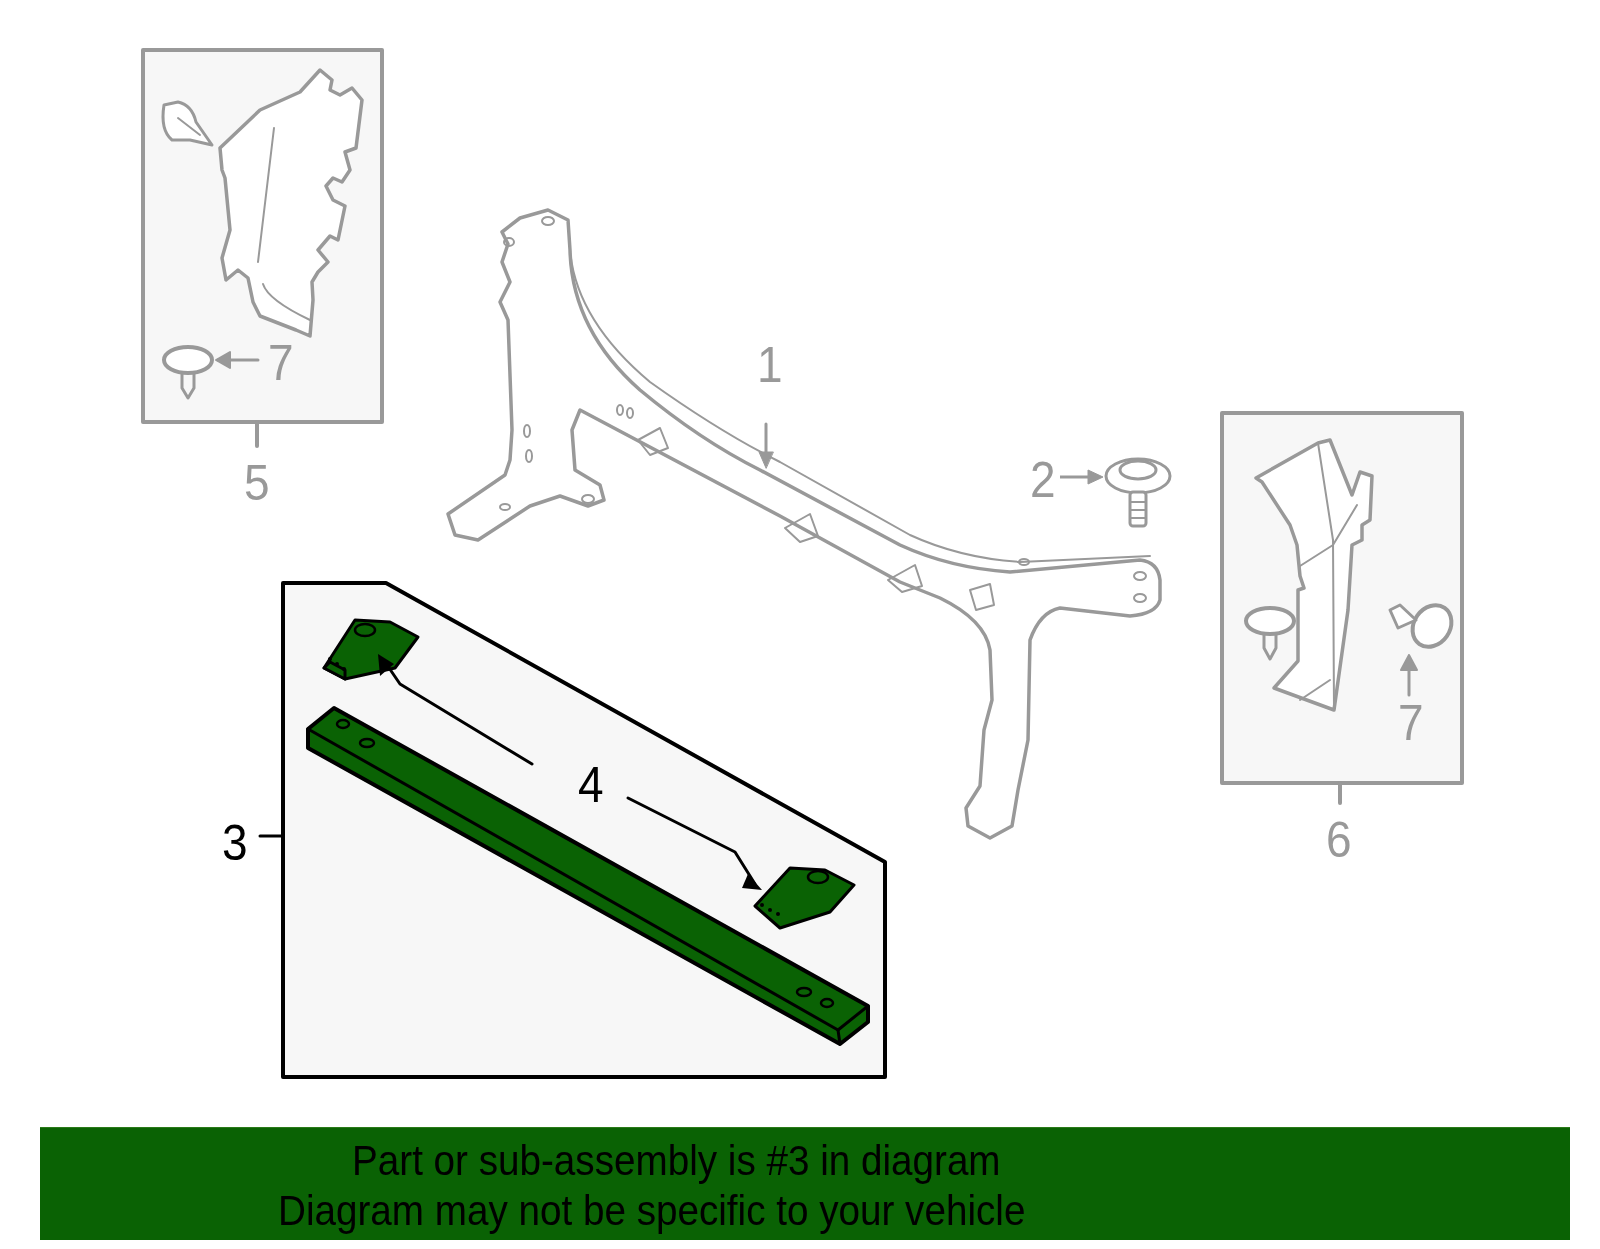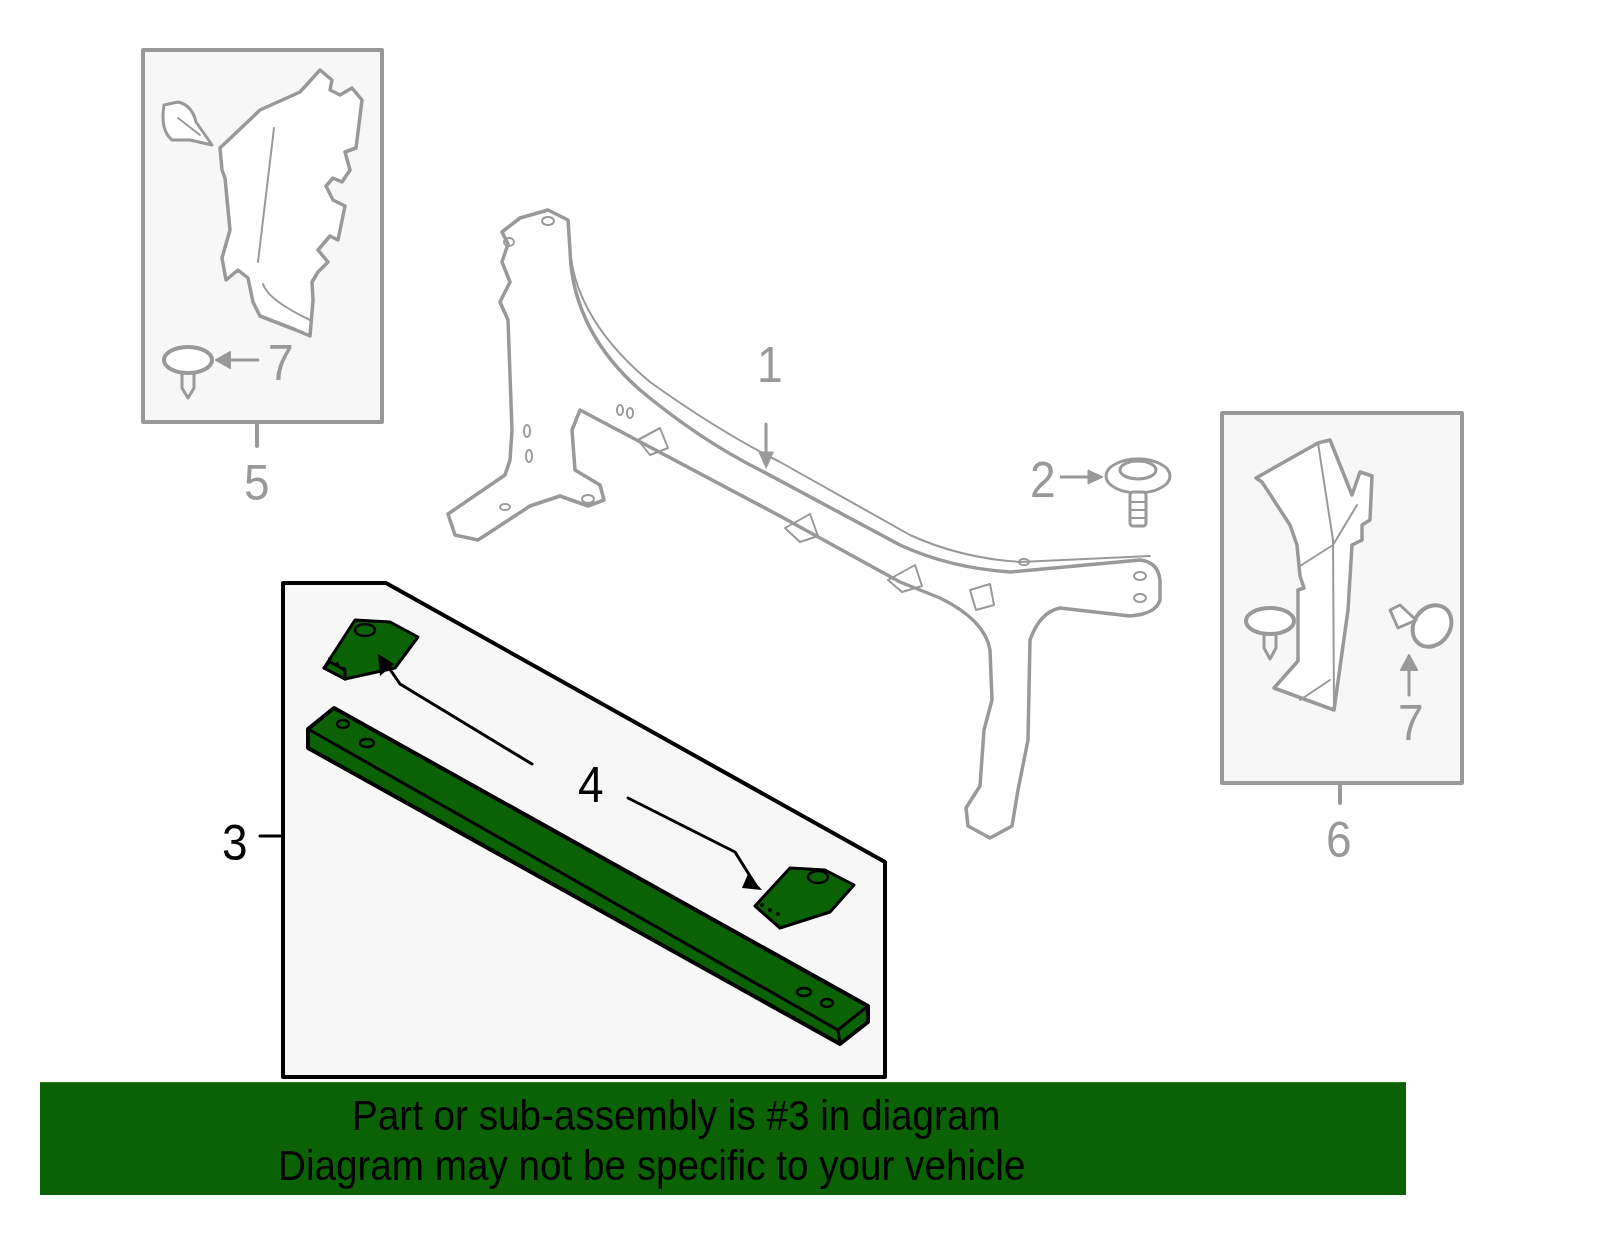"Part or sub-assembly is #3" .banner { top: 1082px -> 1127px; width: 1366px -> 1530px }
